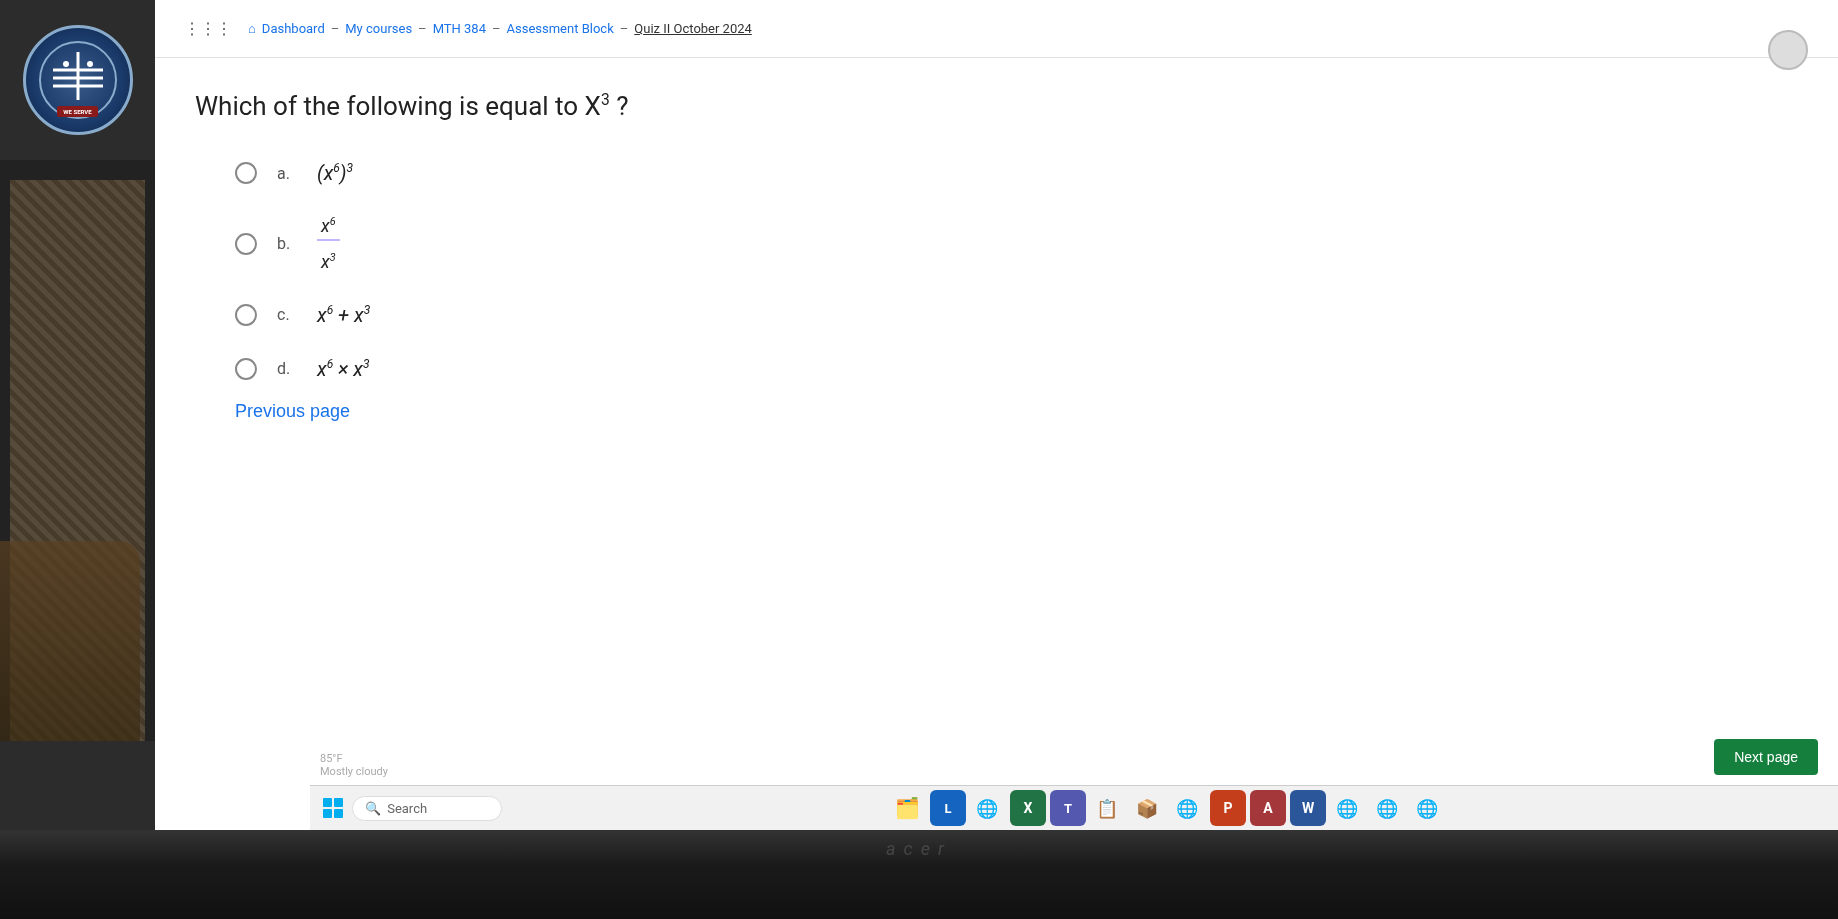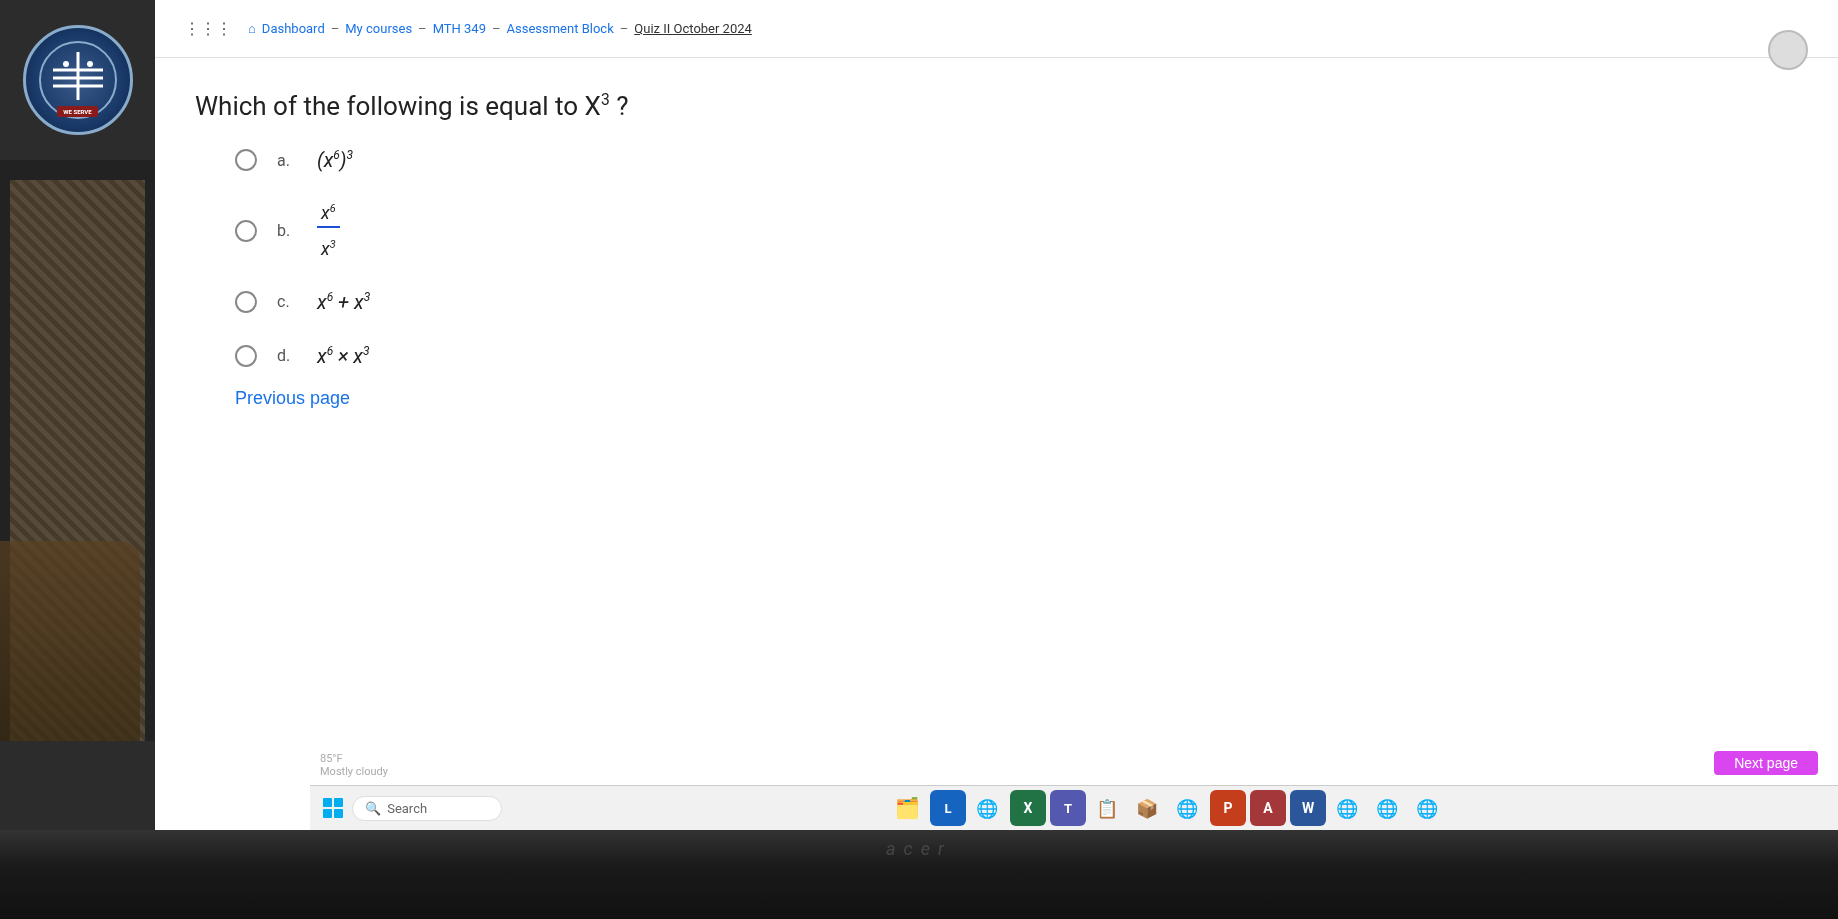"MTH 349" span.breadcrumb-item { text: 349 -> 384 }
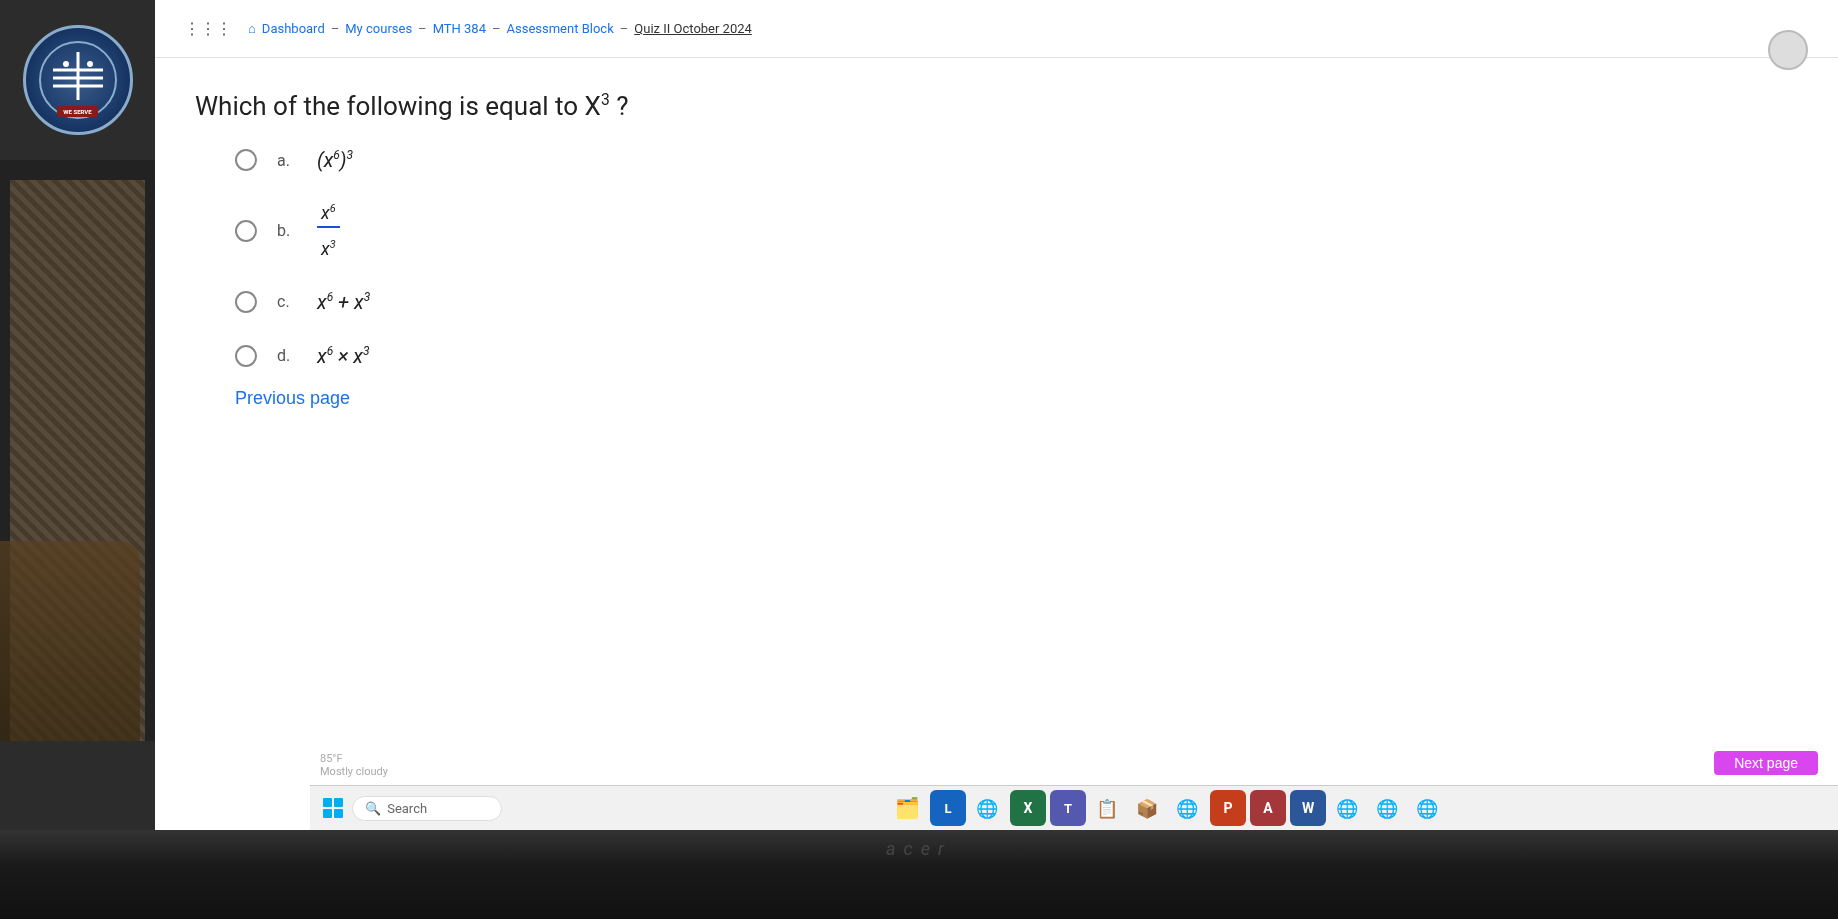"Which of the following is" .question-text { margin-bottom: 24px -> 37px }
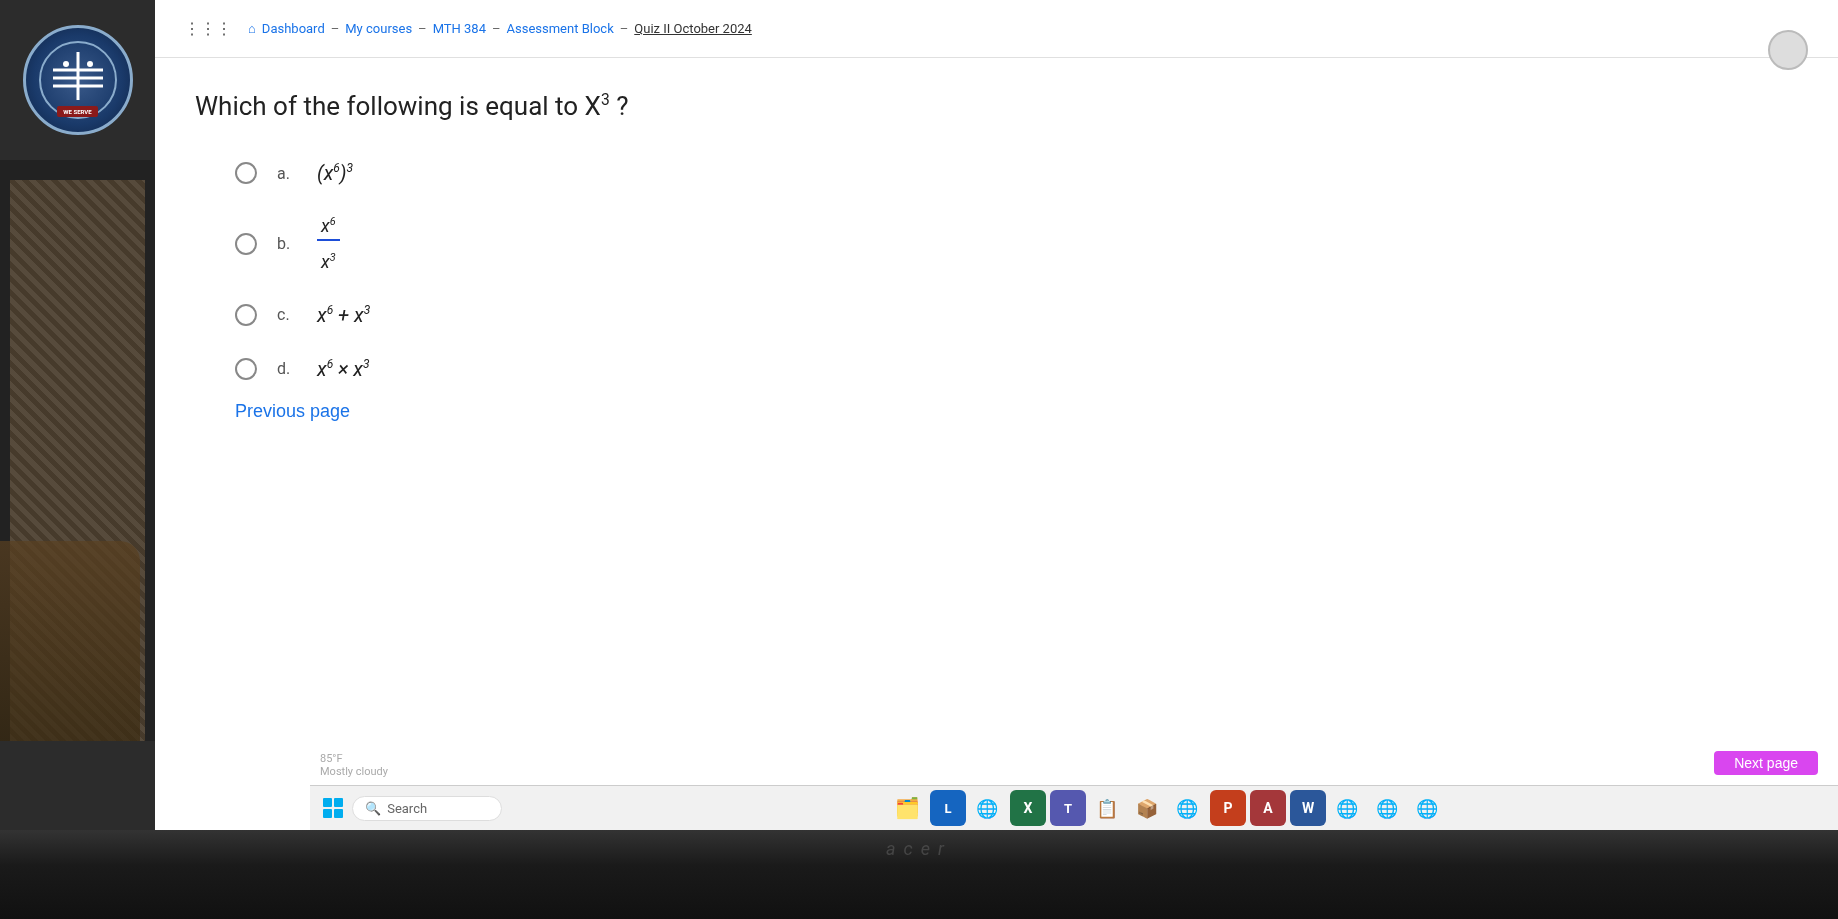"x6" .fraction .numerator { border-bottom: 2px solid #1d4ed8 -> 2px solid #c4b5fd }
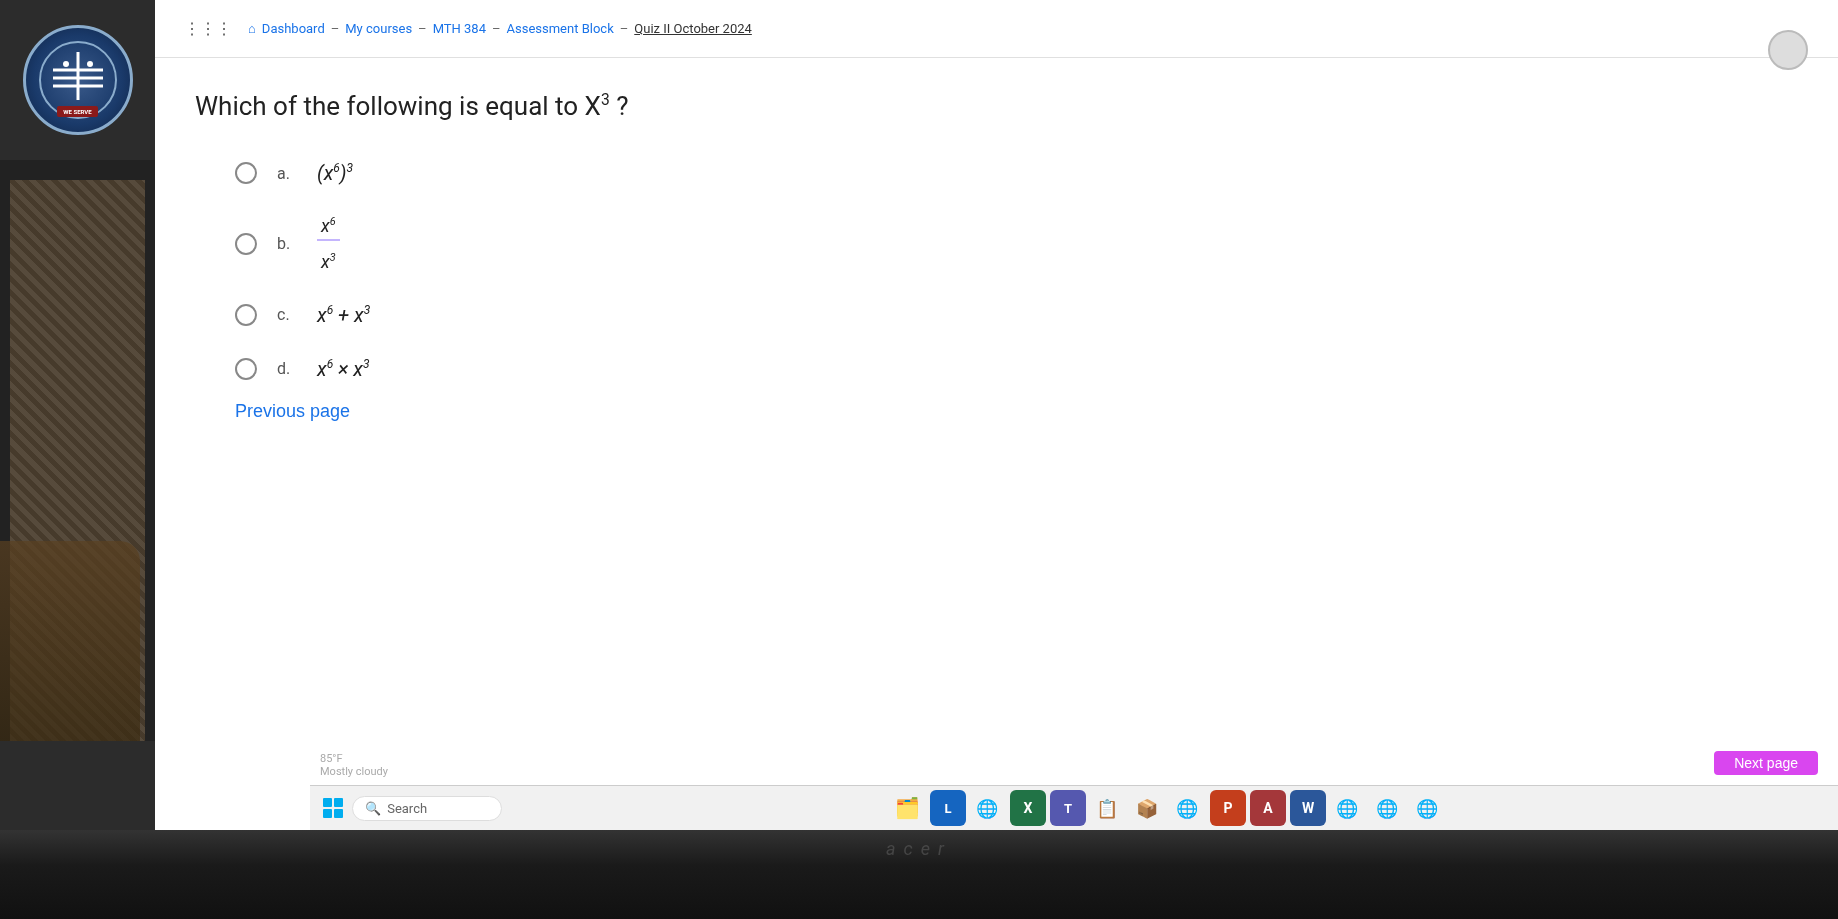"Next page" .next-page-btn { background: #d946ef -> #15803d; padding: 4px 20px -> 10px 20px }
